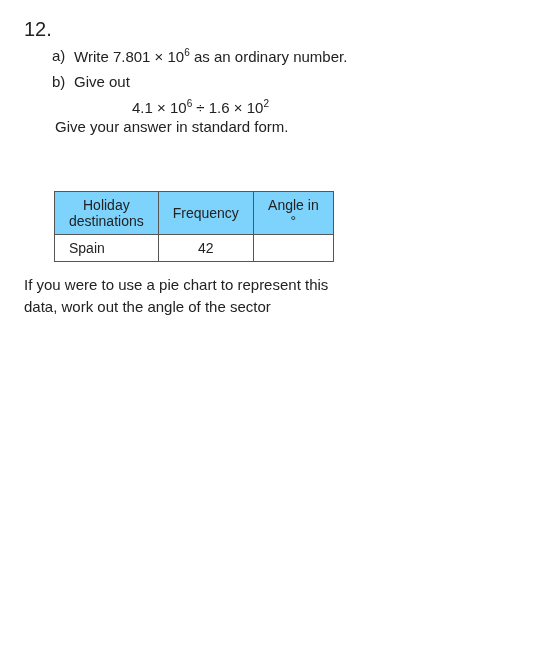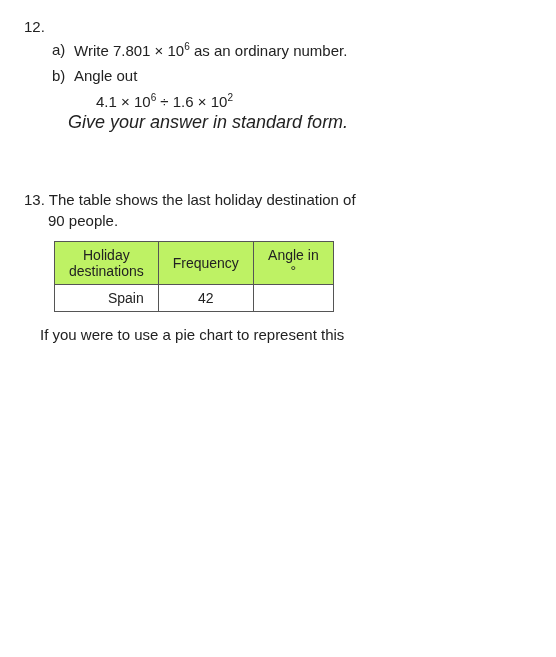"12." .question-num { font-size: 15px -> 20px }
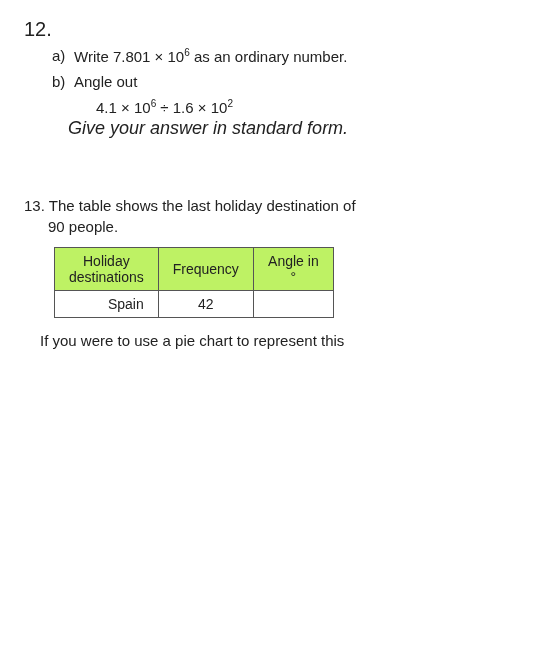"Angle out" span.part-content { text: Angle -> Give }
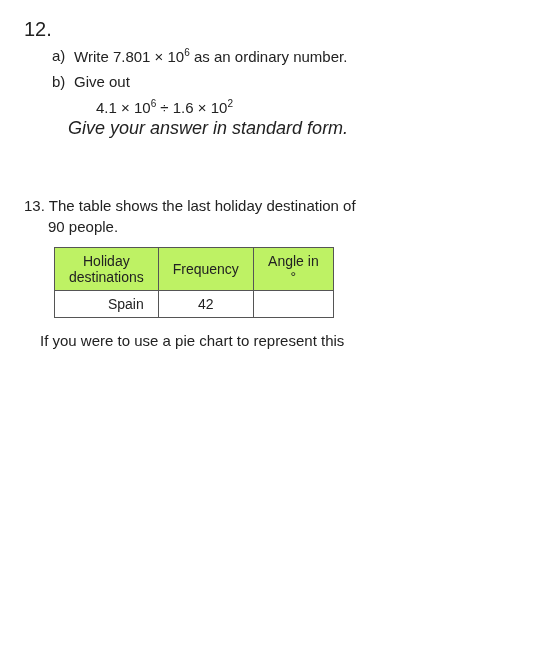"4.1 × 106 ÷ 1.6" .q12-b-workline { margin-left: 44px -> 80px }
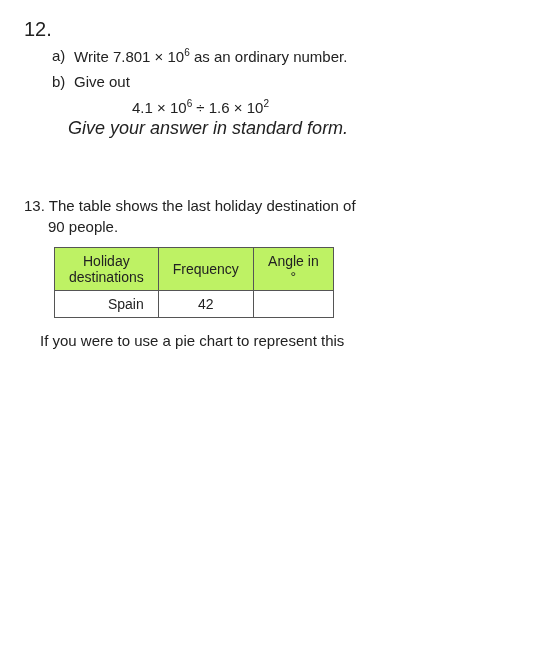"Give your answer in standard" div { font-size: 18px -> 15px; font-style: italic -> none; margin-left: 16px -> 3px }
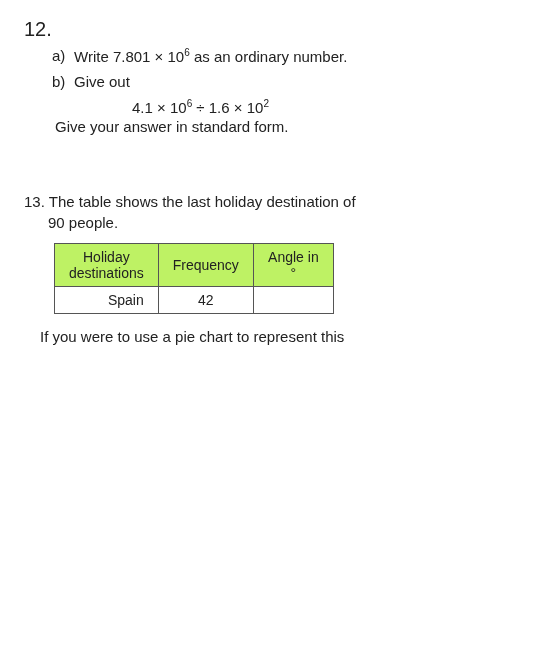"13. The table shows the" div.q13-intro { html: <div> <span>13.</span> <span> The table shows the last holiday destination of</span><br> <span>90 people.</span> </div> -> none }
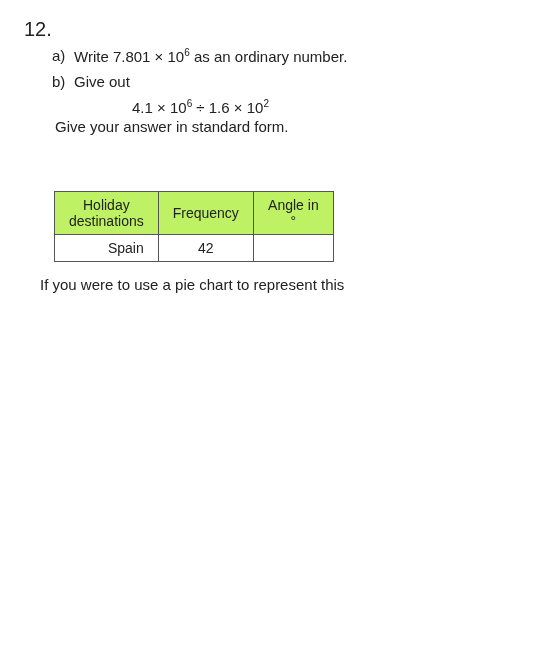"Holiday" th { background: #bef264 -> #7dd3fc }
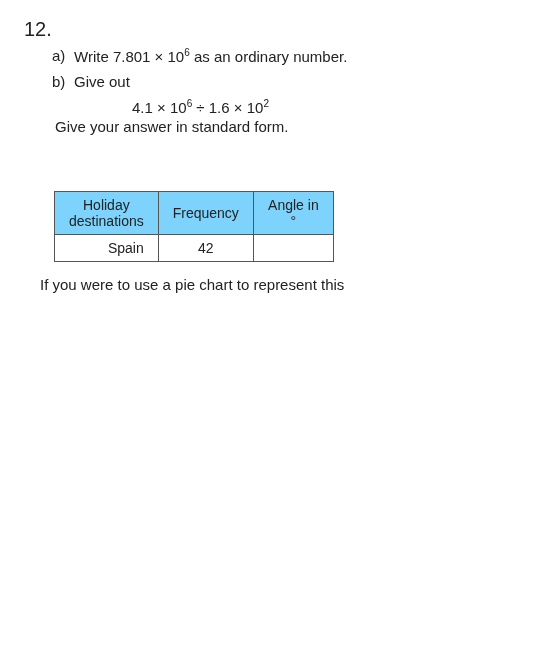"Spain" td.dest { text-align: right -> left }
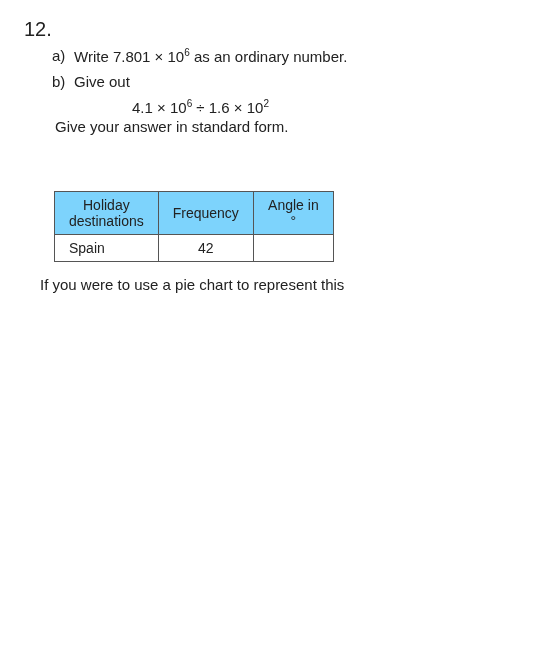"If you were to use" .q13-footer { margin-left: 16px -> 0 }
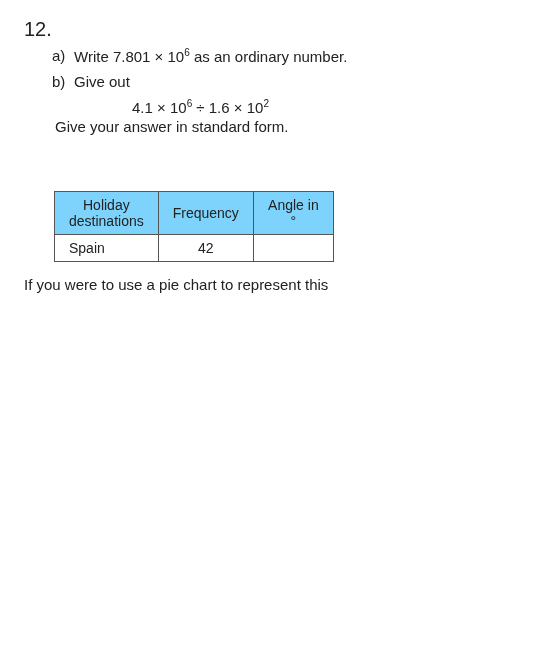"data, work out the angle" span { html: none -> <span>data, work out the angle of the sector</span> }
